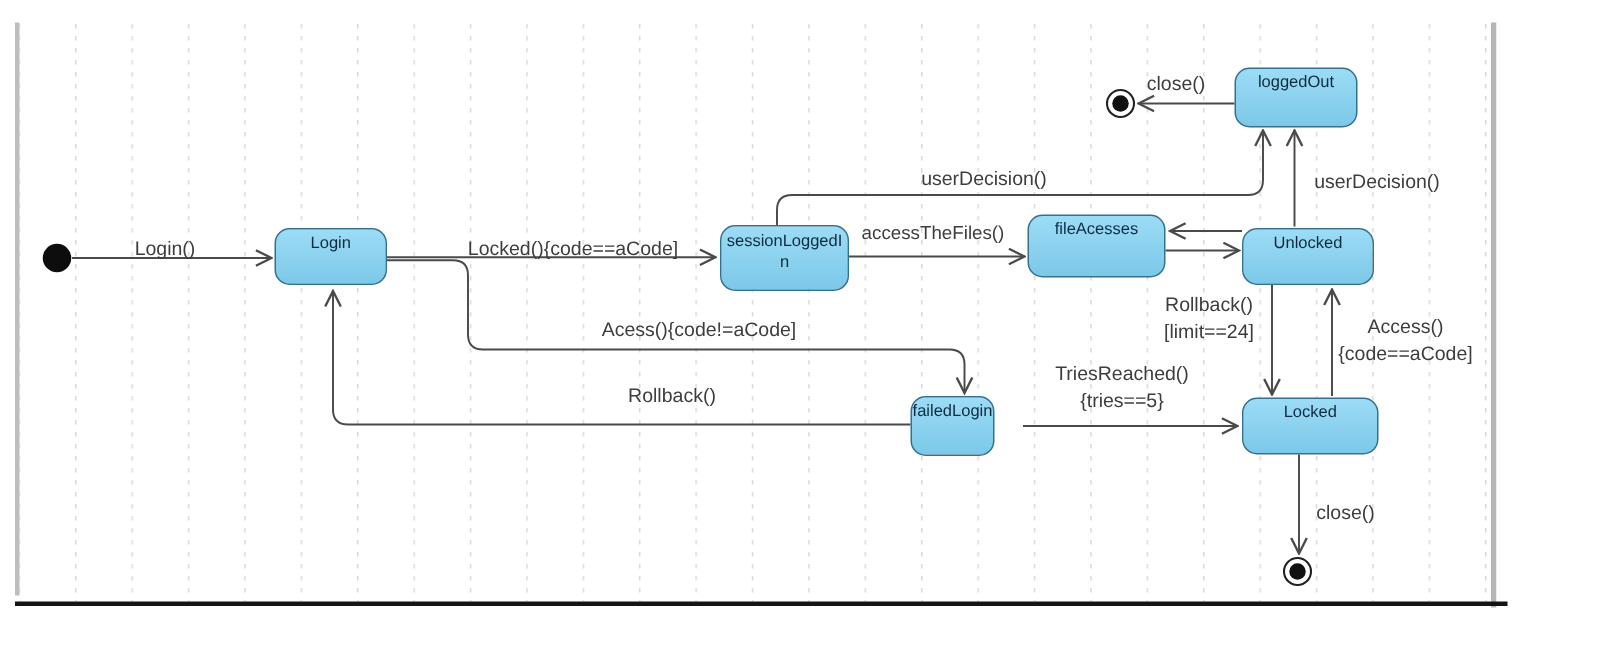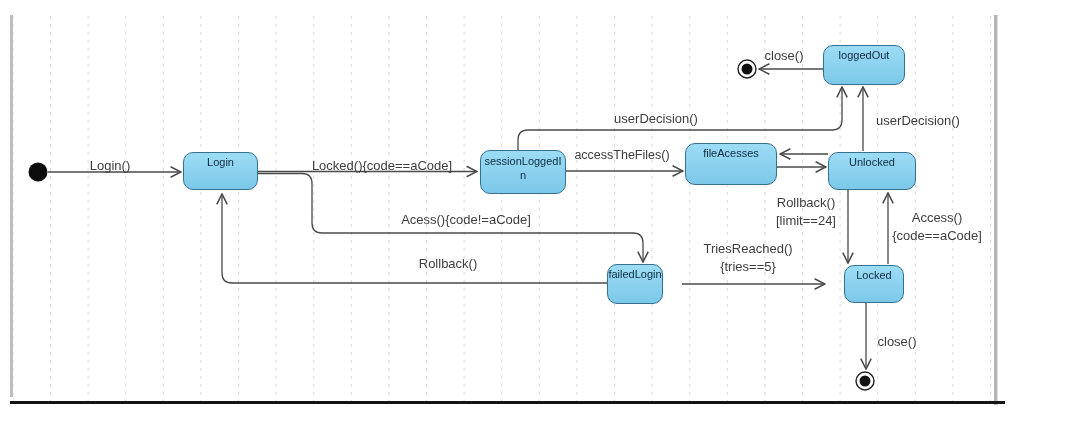"Locked" div.state { margin-left: 16px -> none; width: 60px -> 91px }
